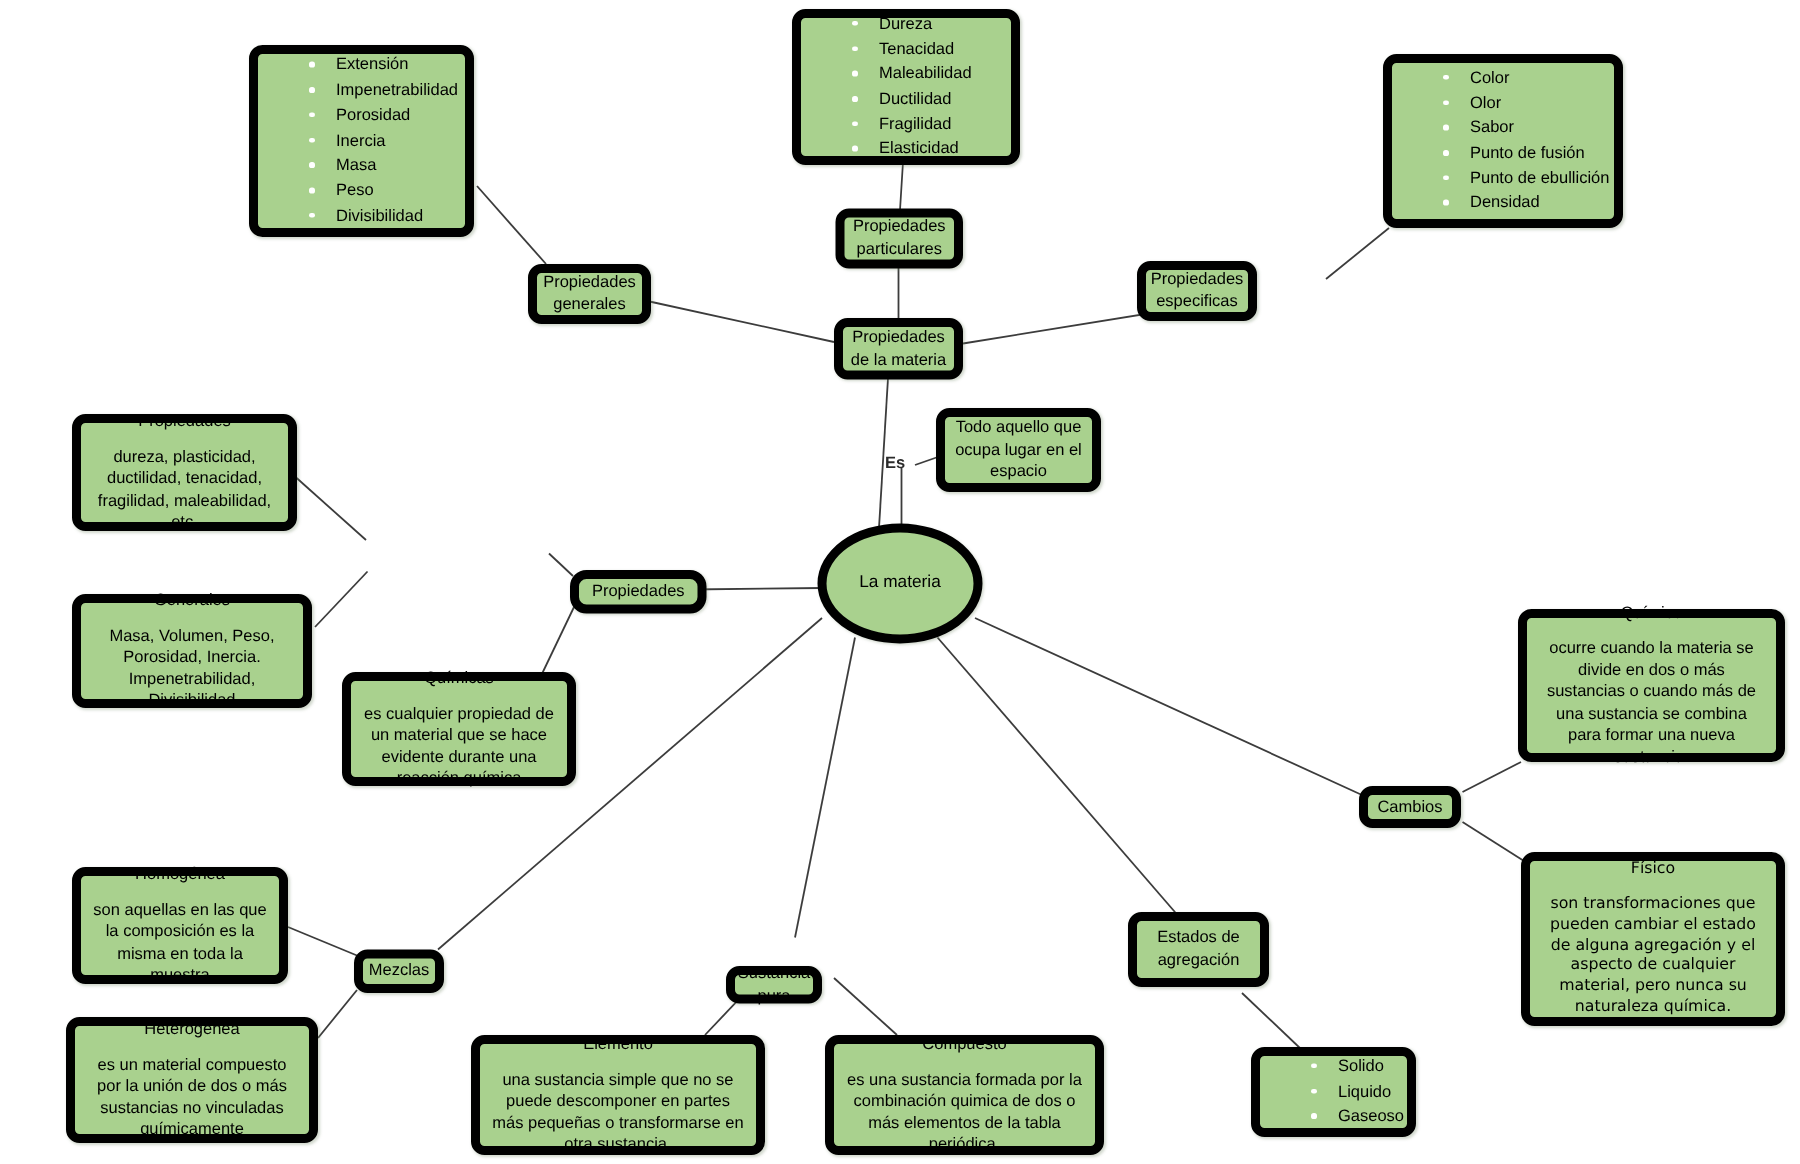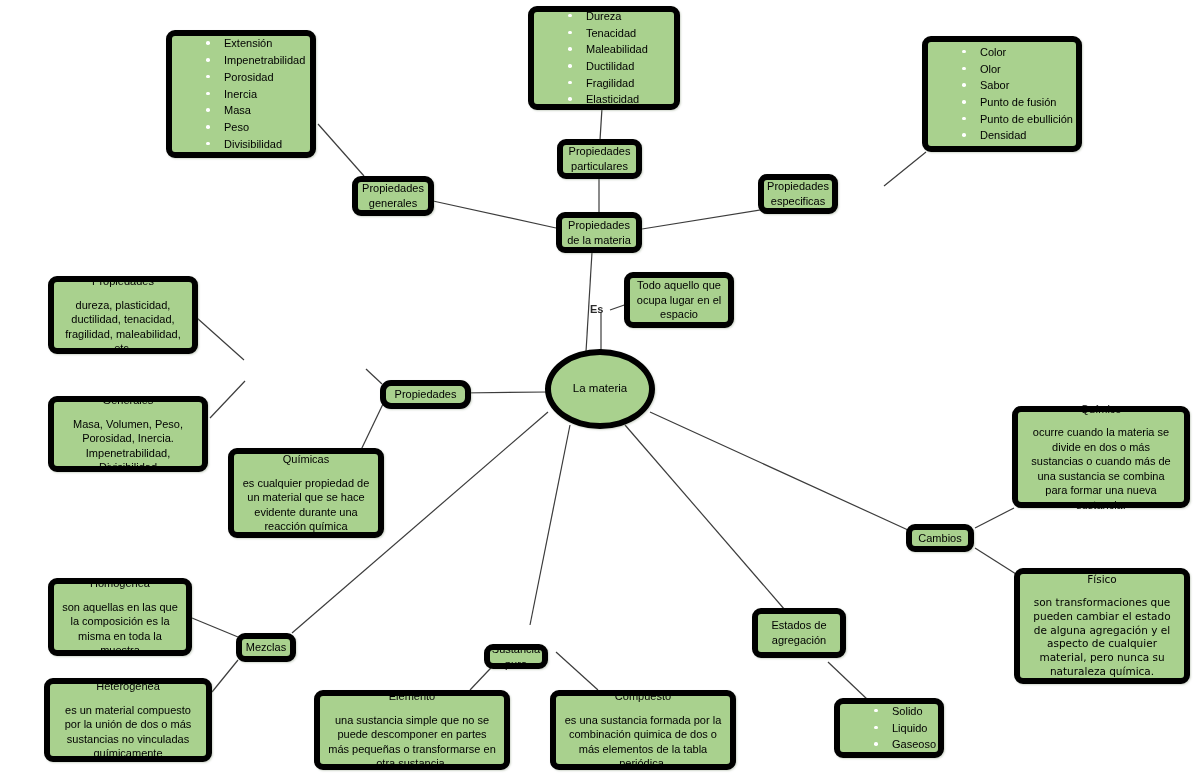"Químicas" div.node { height: 90px -> 76px }
